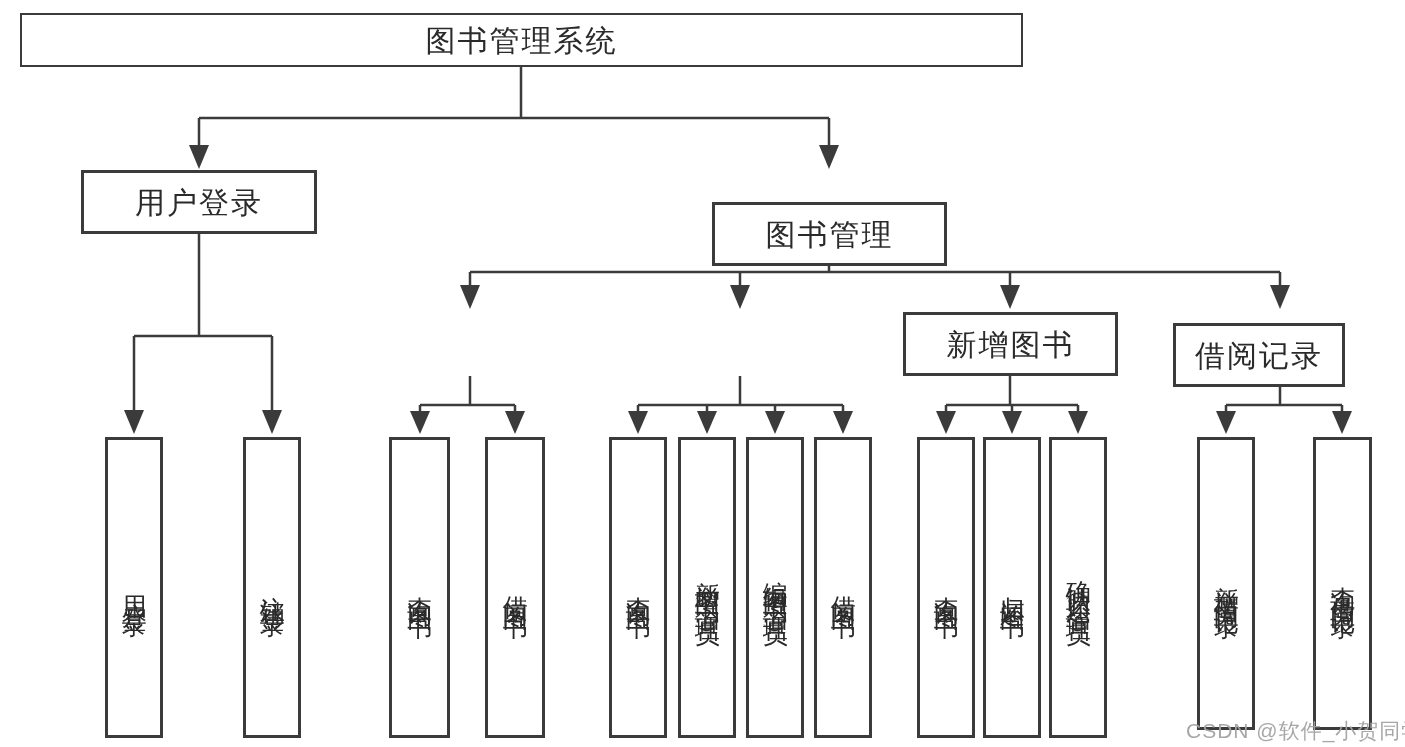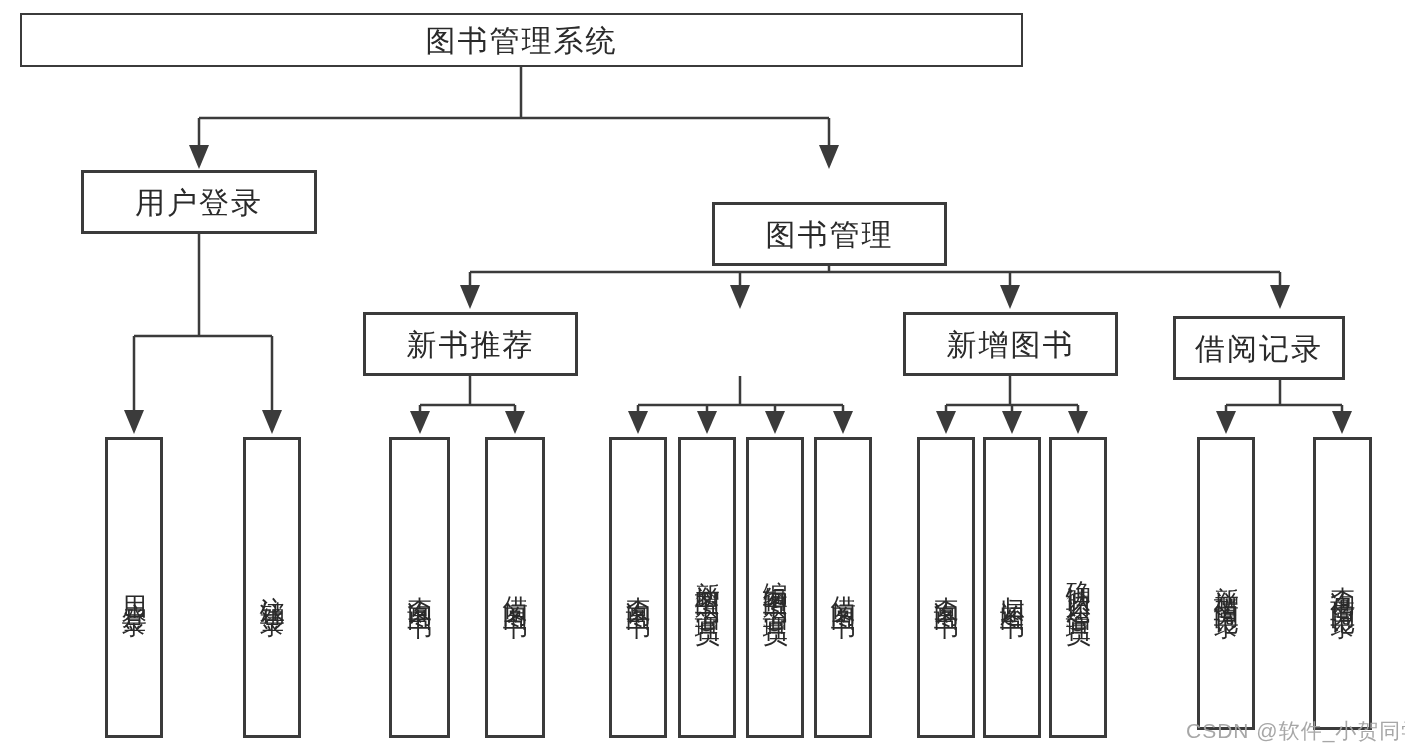"新书推荐" div.box { html: <div>新书推荐</div> -> none }
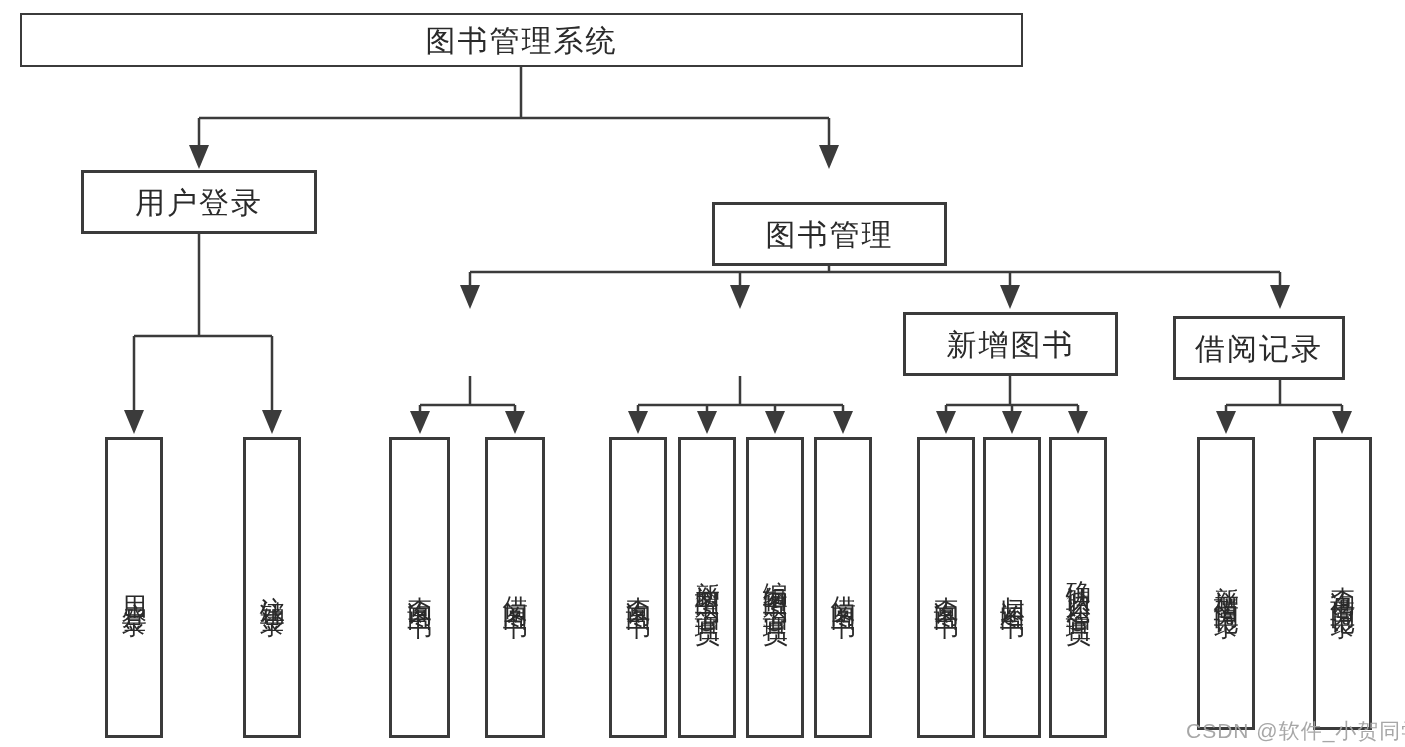"借阅记录" div.box { top: 316px -> 323px }
